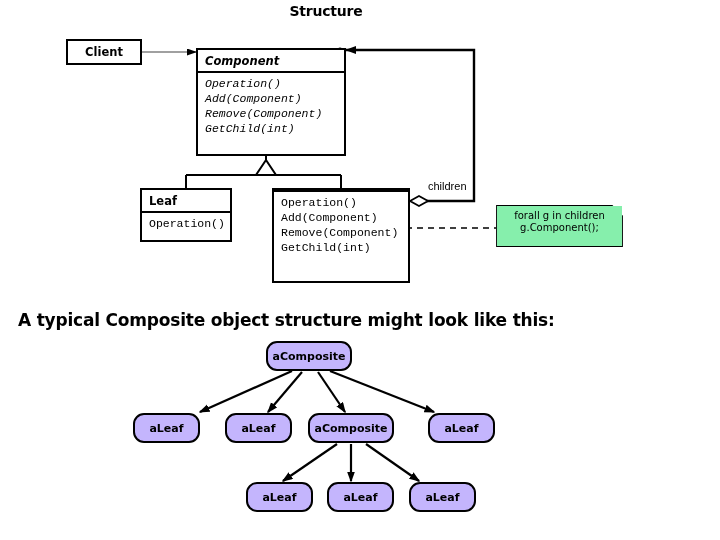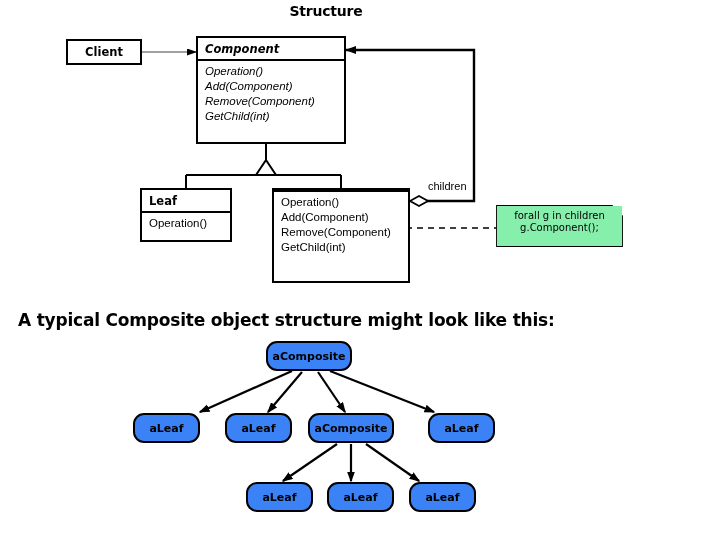"Component" div.uml-box { top: 36px -> 48px }
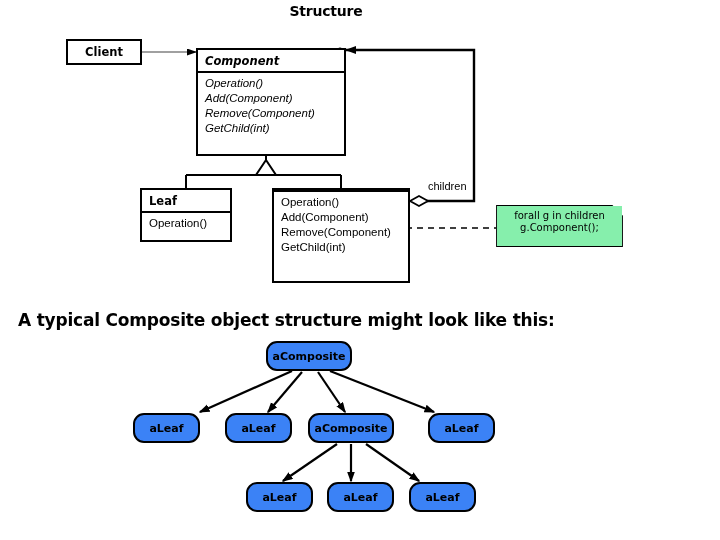"Operation()" .uml-op { font-family: Liberation Sans, sans-serif -> Liberation Mono, monospace }
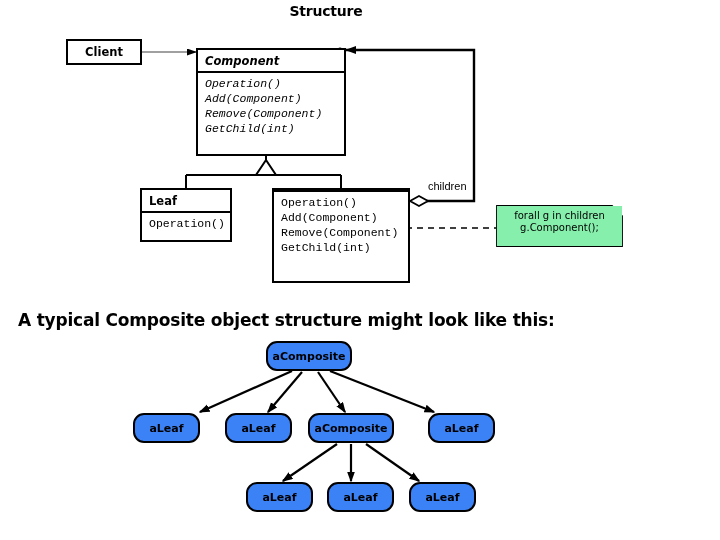"aComposite" .obj-node { background: #3b82f6 -> #c4b5fd }
